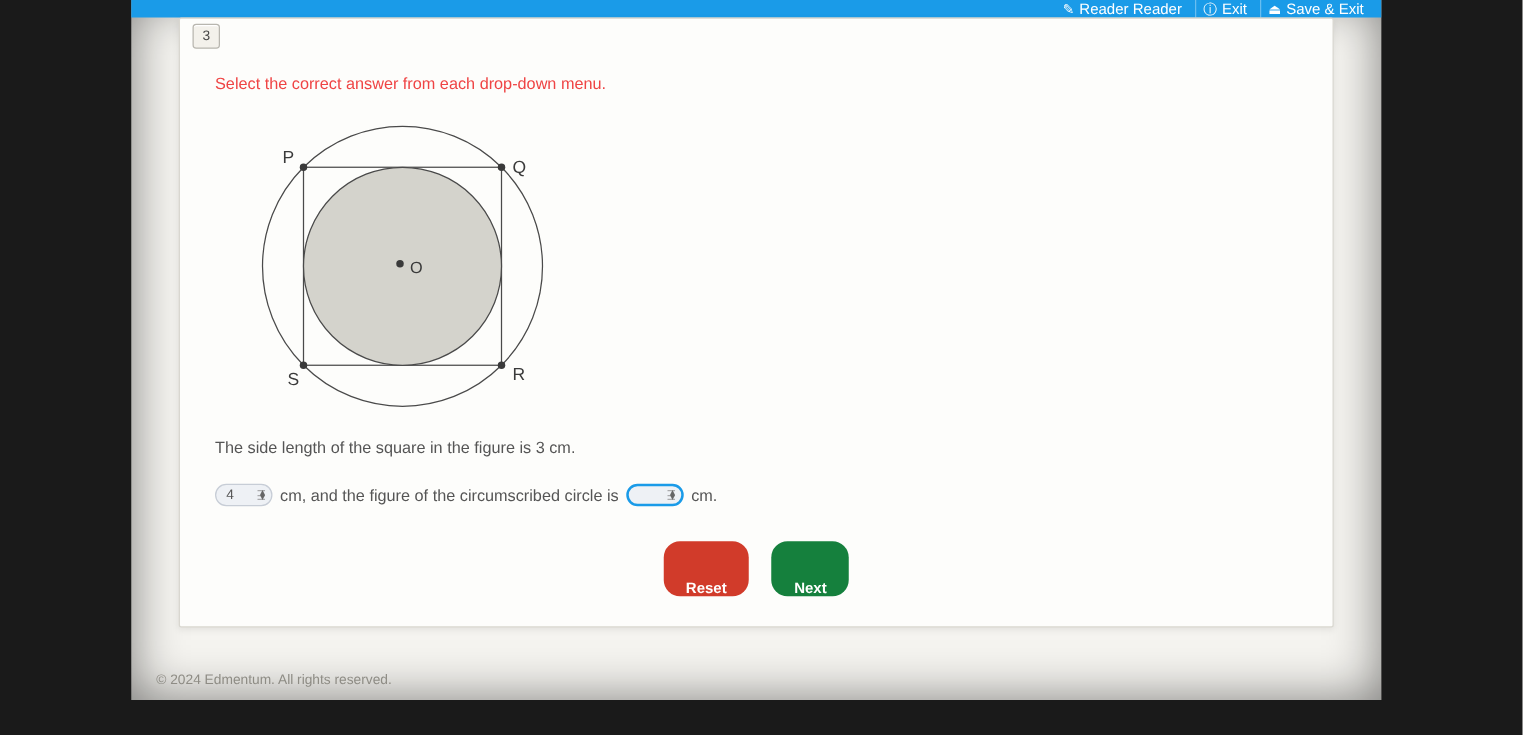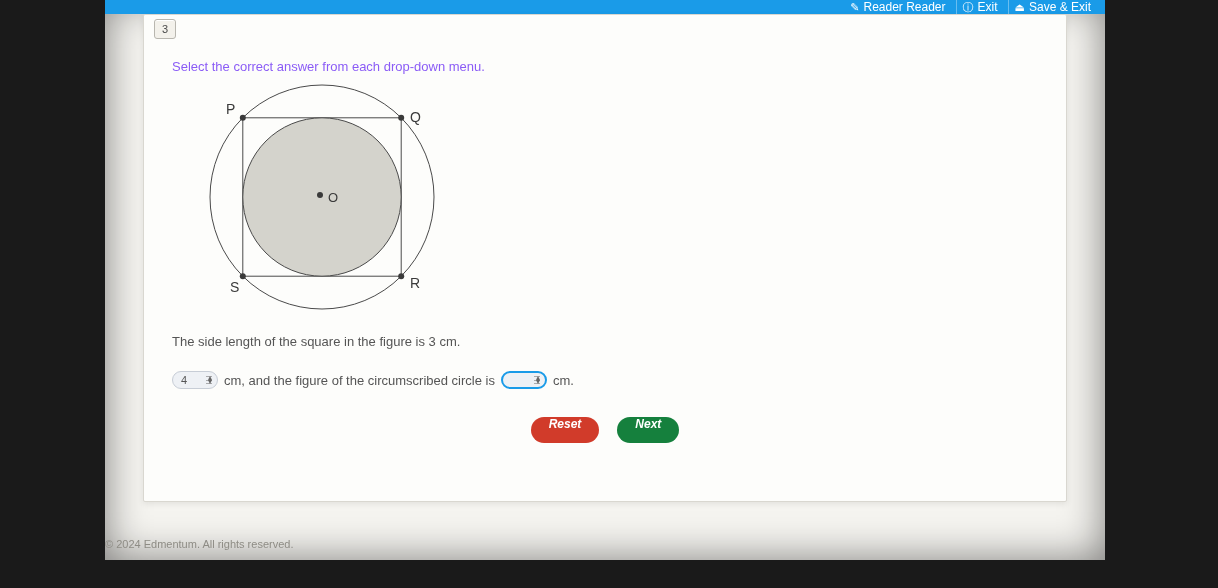"Select the correct answer from" .instr { color: #8b5cf6 -> #ef4444; margin-bottom: none -> 16px }
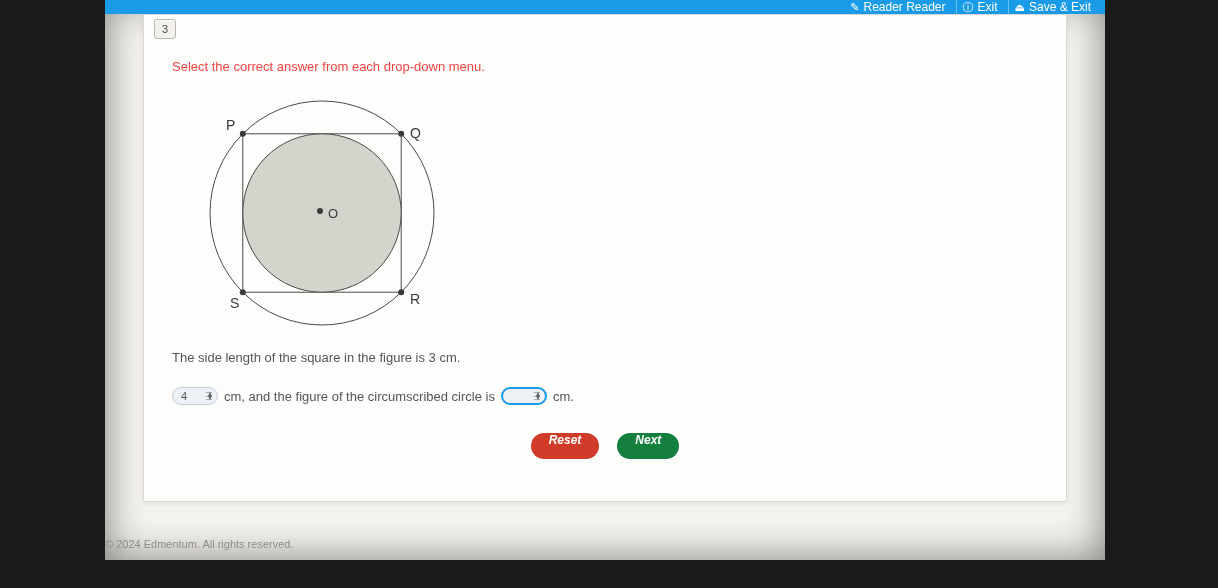"Reset" .btn { align-items: flex-start -> flex-end; font-style: italic -> none; height: 26px -> 44px }
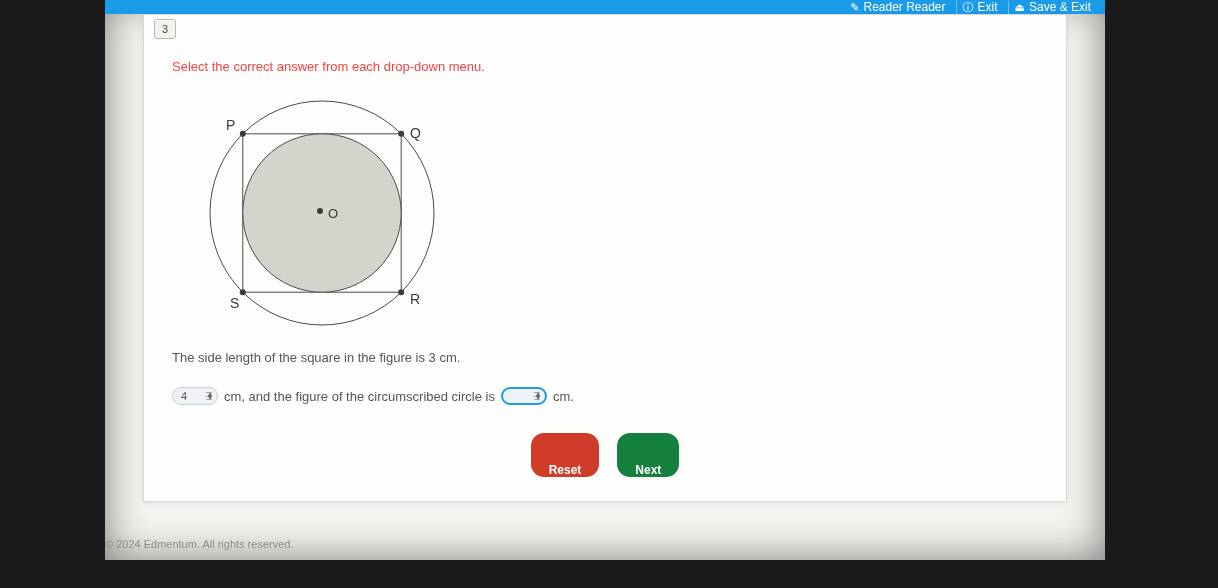"© 2024 Edmentum. All rights" .footer { padding-left: none -> 20px }
